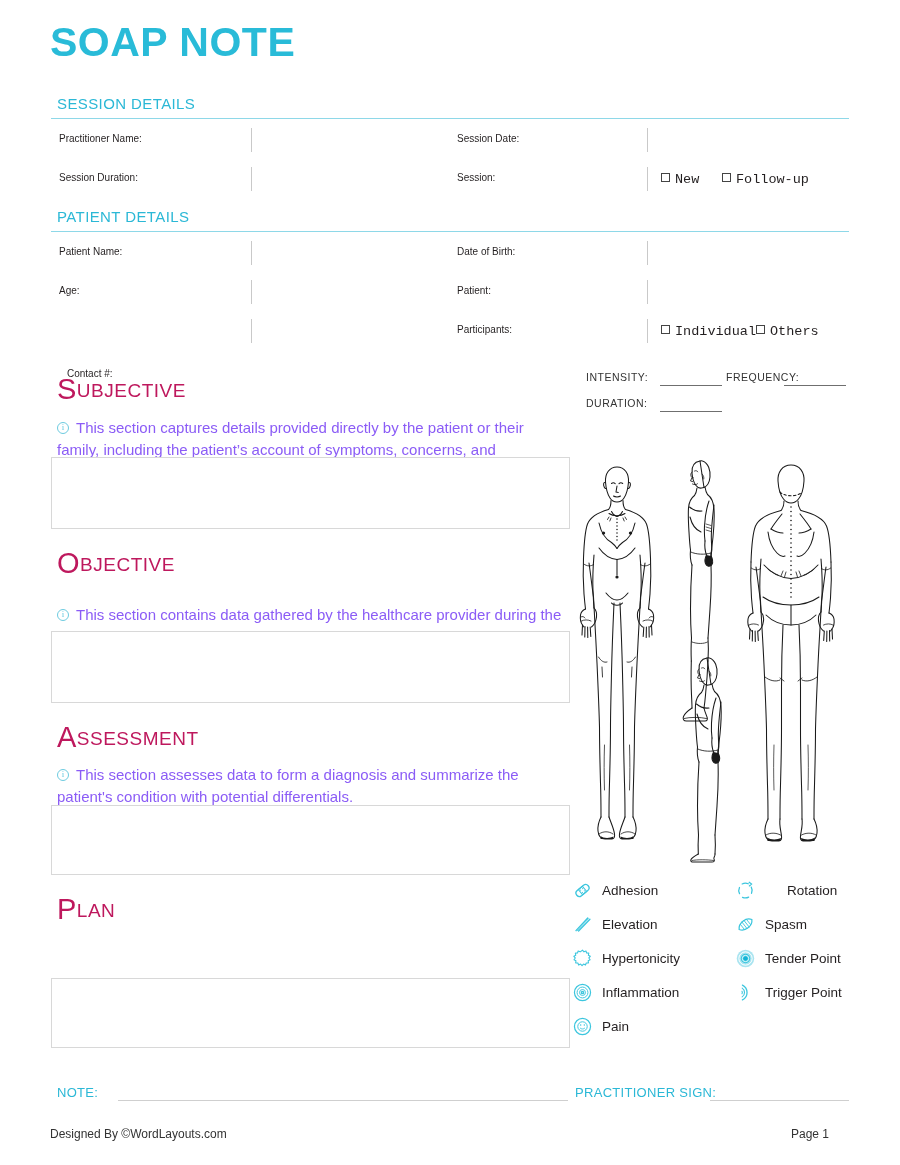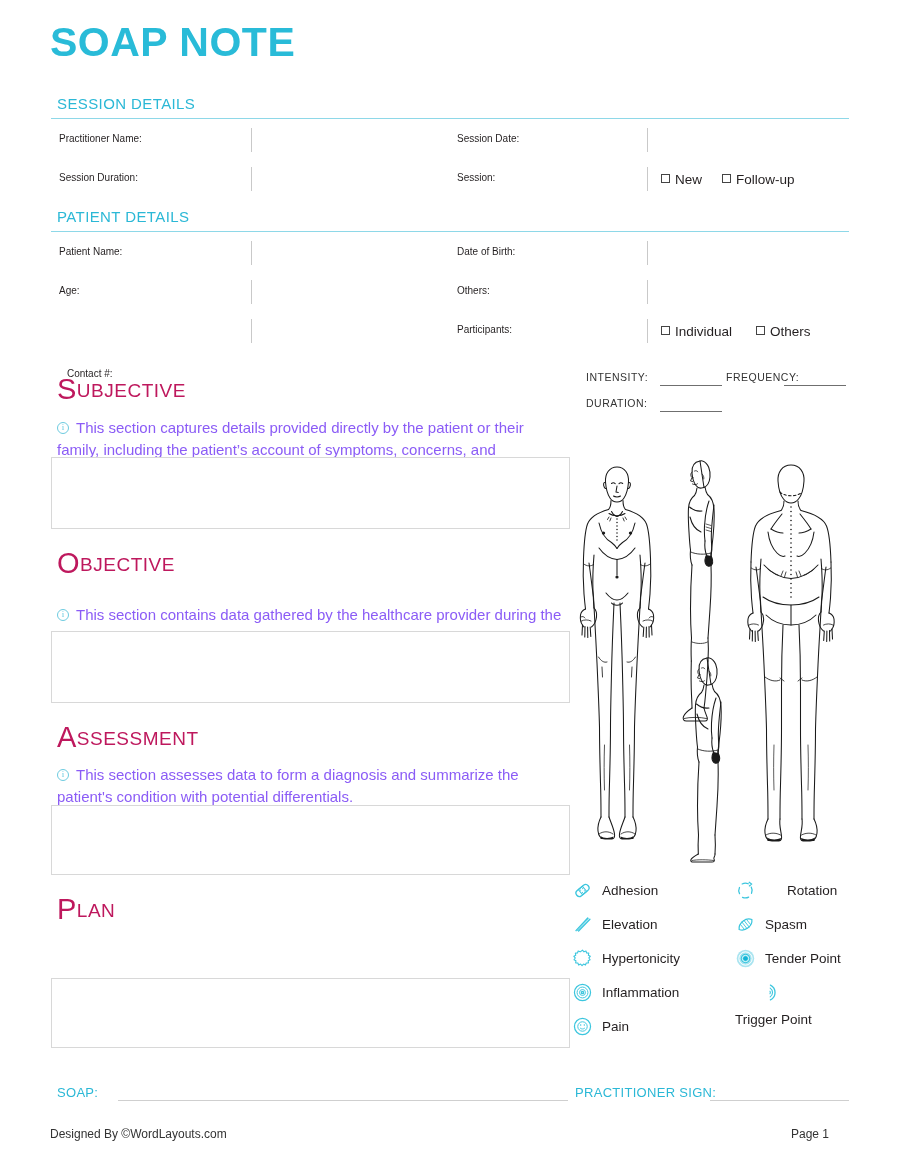"New" .chk { font-family: none -> Liberation Mono, monospace }
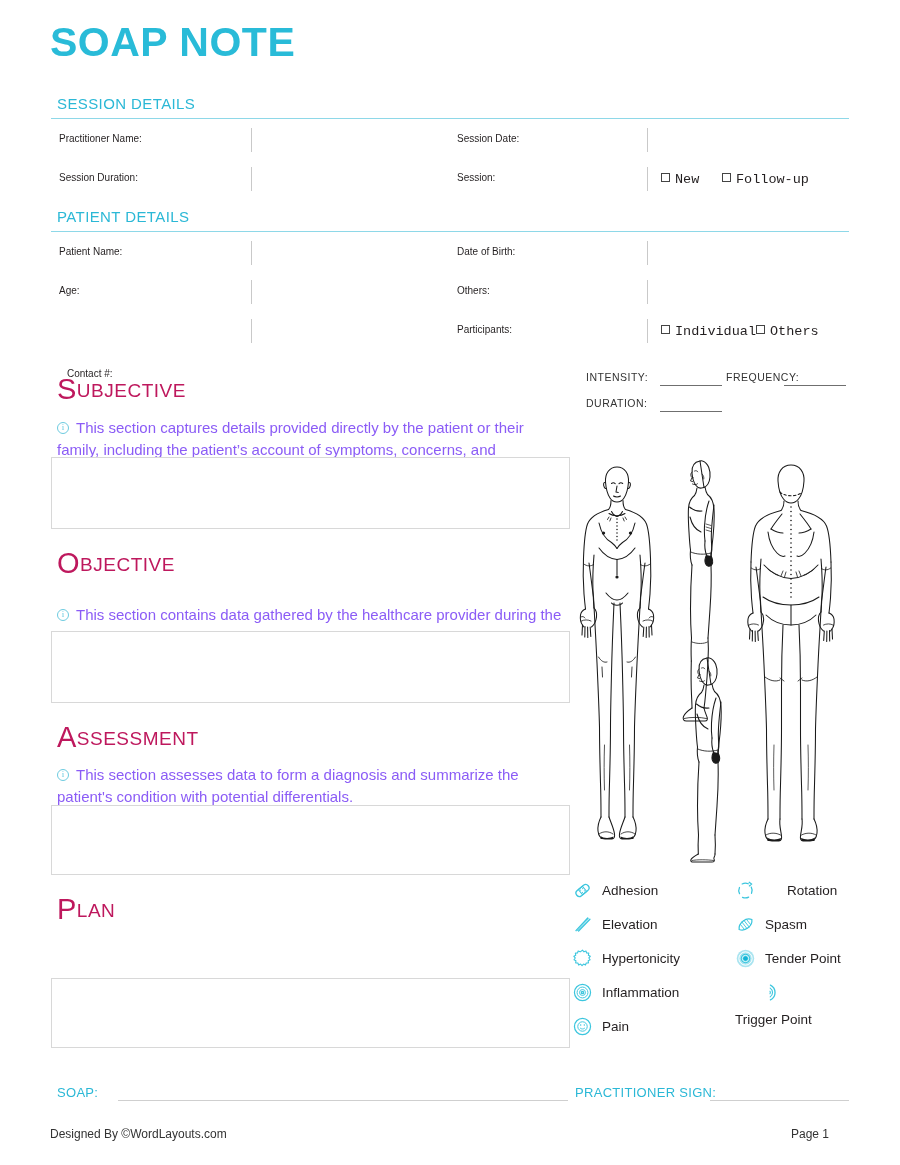"Others:" div.f-label { text: Others -> Patient }
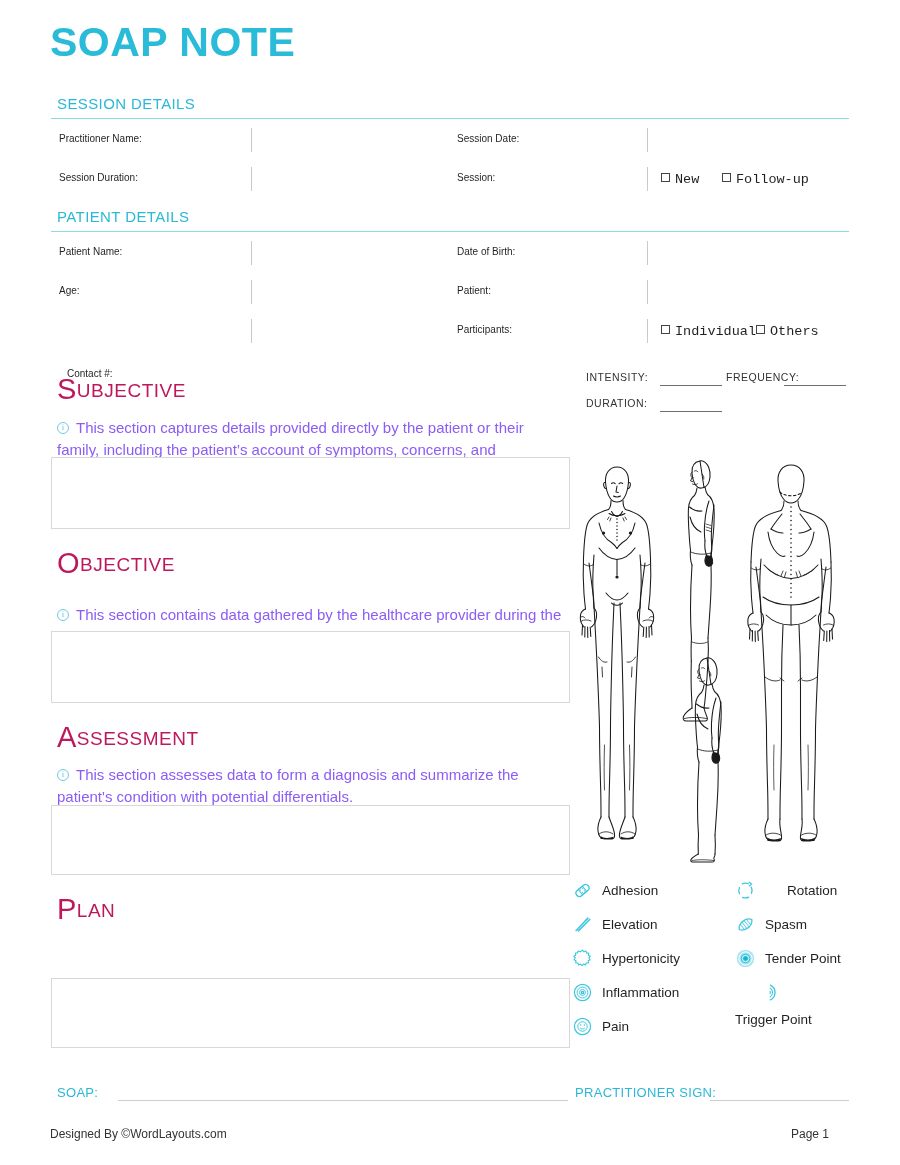"Trigger Point" div.lg-item { flex-direction: column -> none }
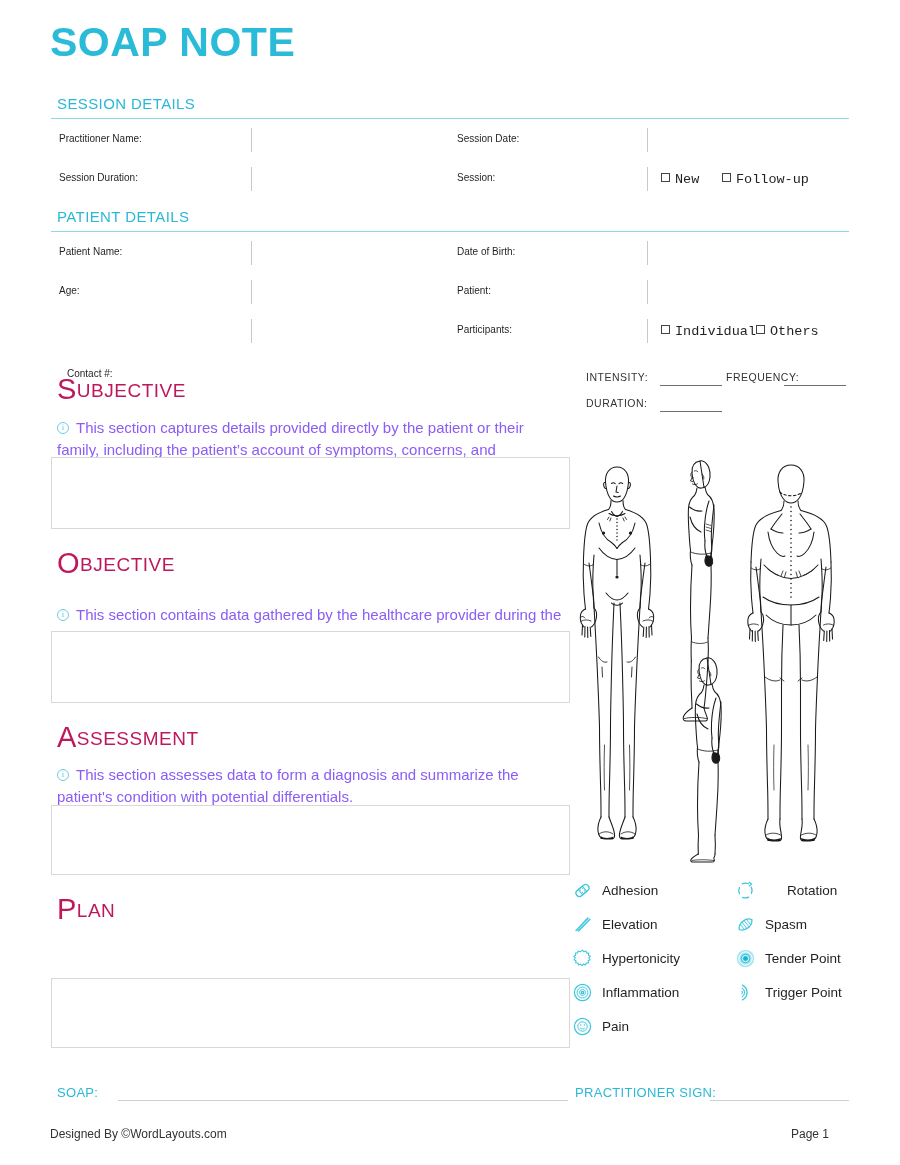"SOAP:" div.ft-label { text: SOAP -> NOTE }
